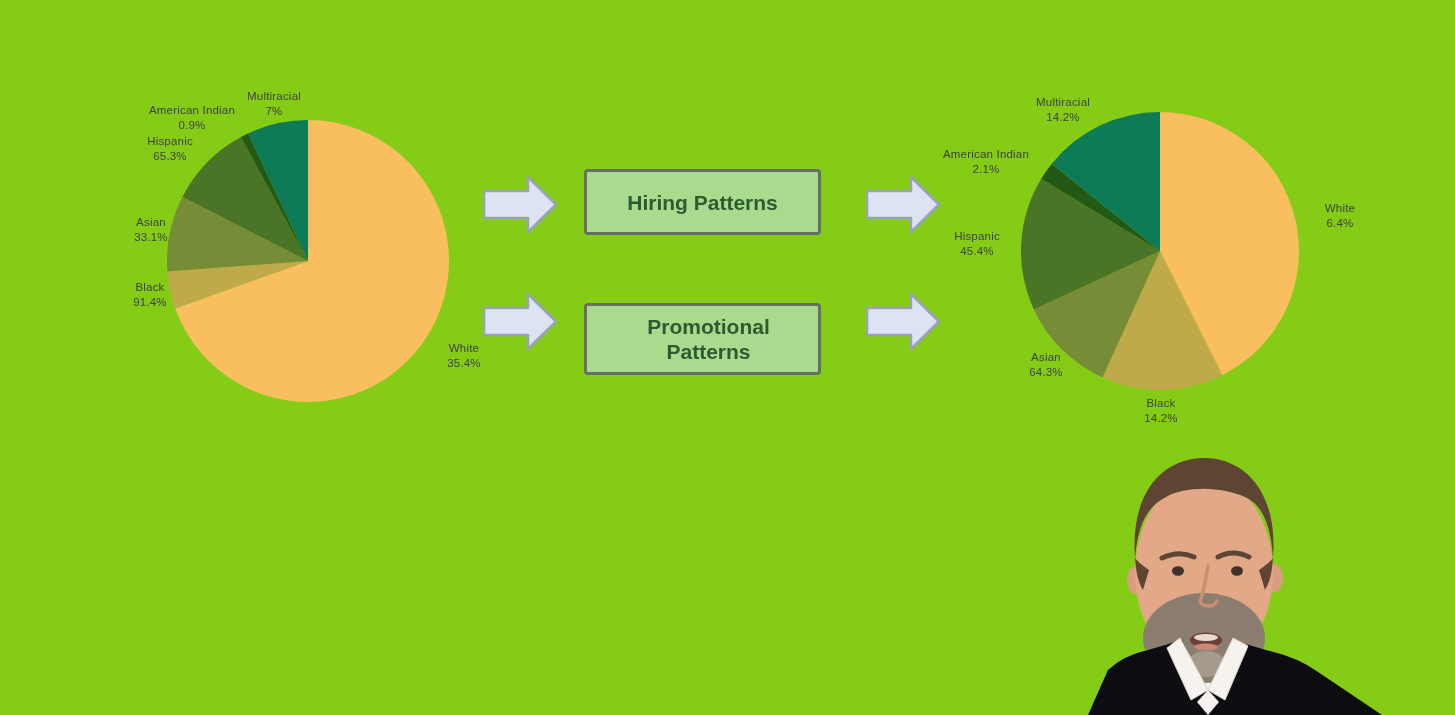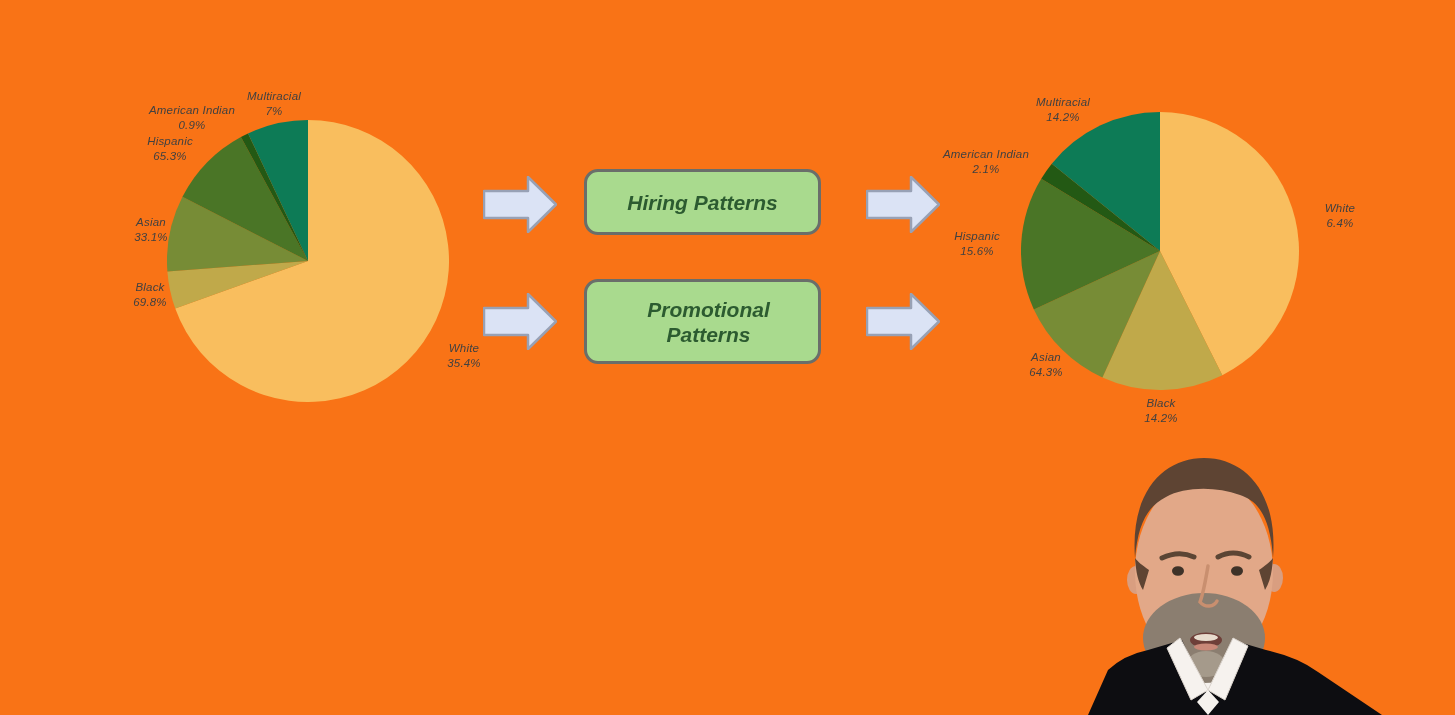"Multiracial" #canvas { background: #f97316 -> #84cc16; font-style: italic -> none }
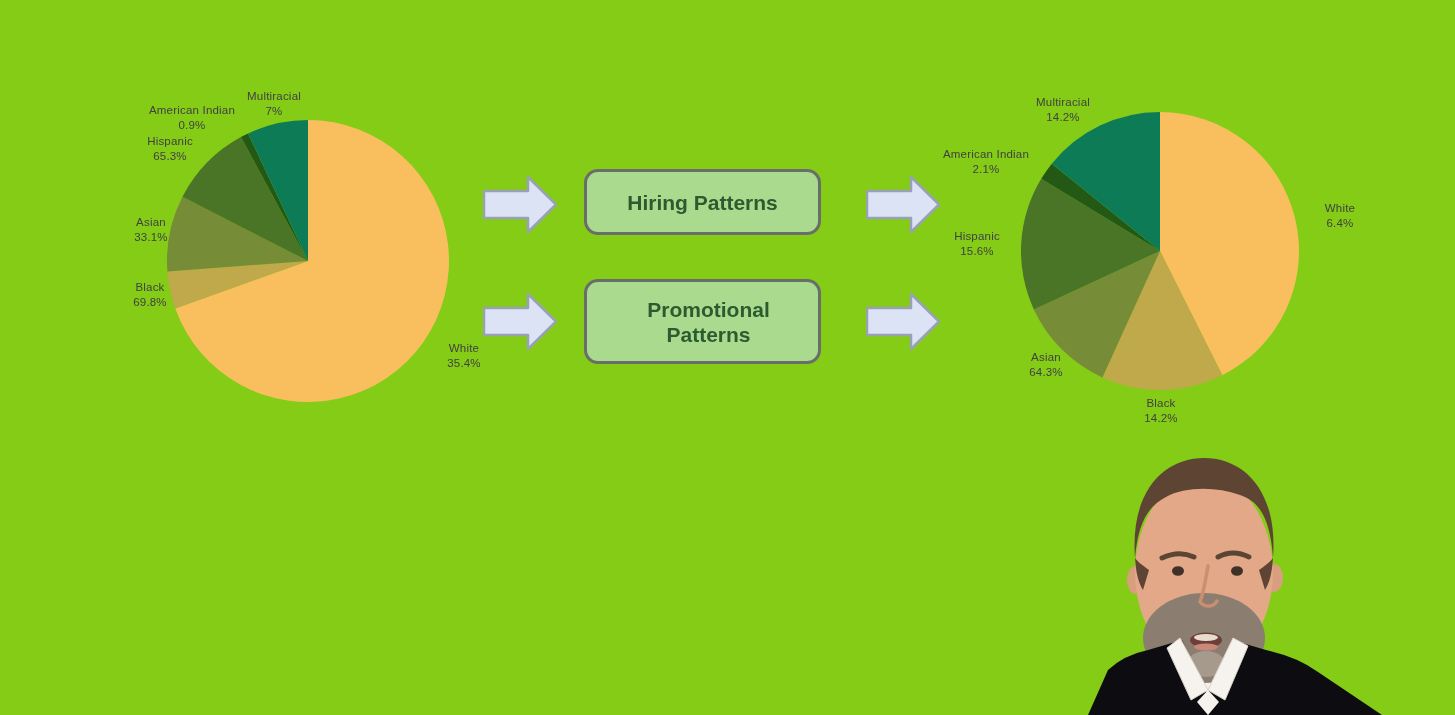"Hiring Patterns" .flow-box { border-radius: 14px -> 4px }
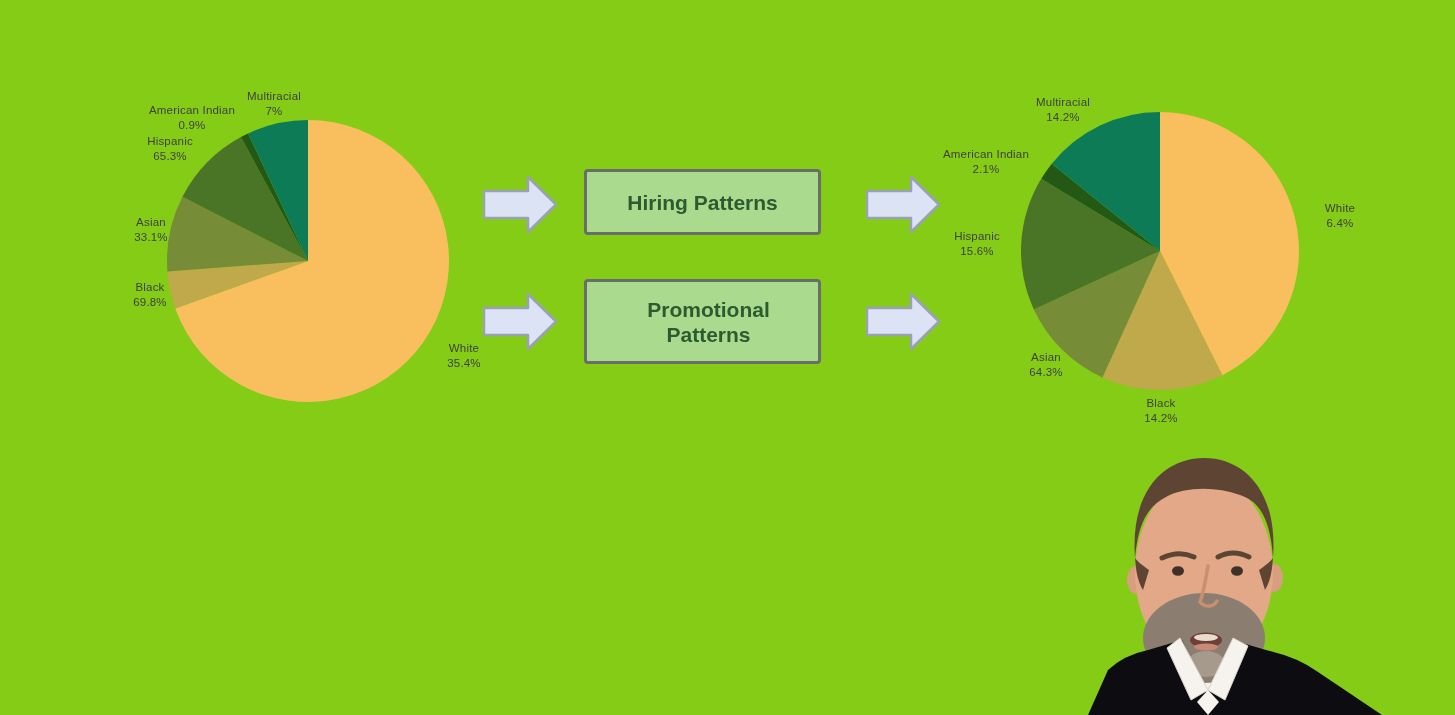"15.6%" div { text: 15.6% -> 45.4% }
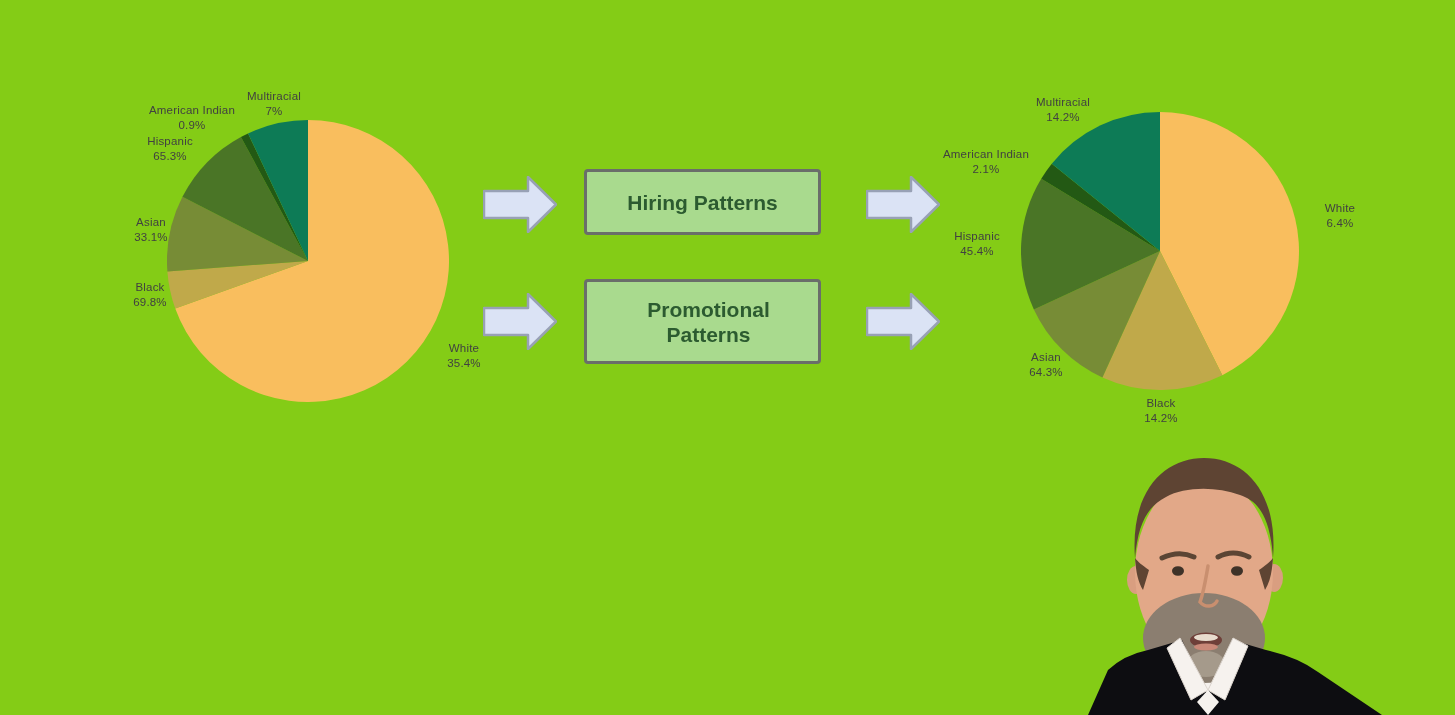"69.8%" div { text: 69.8% -> 91.4% }
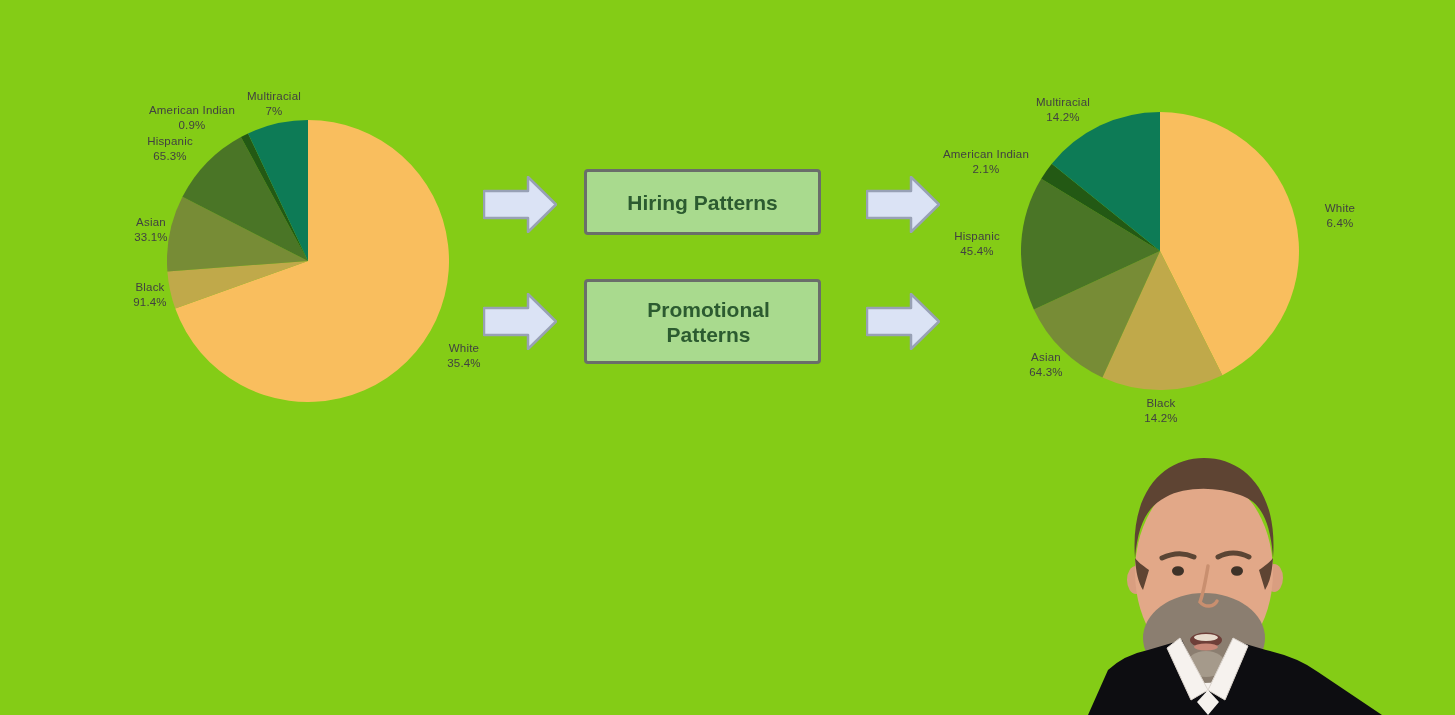"Promotional Patterns" #box-promo { height: 85px -> 72px; top: 279px -> 303px }
